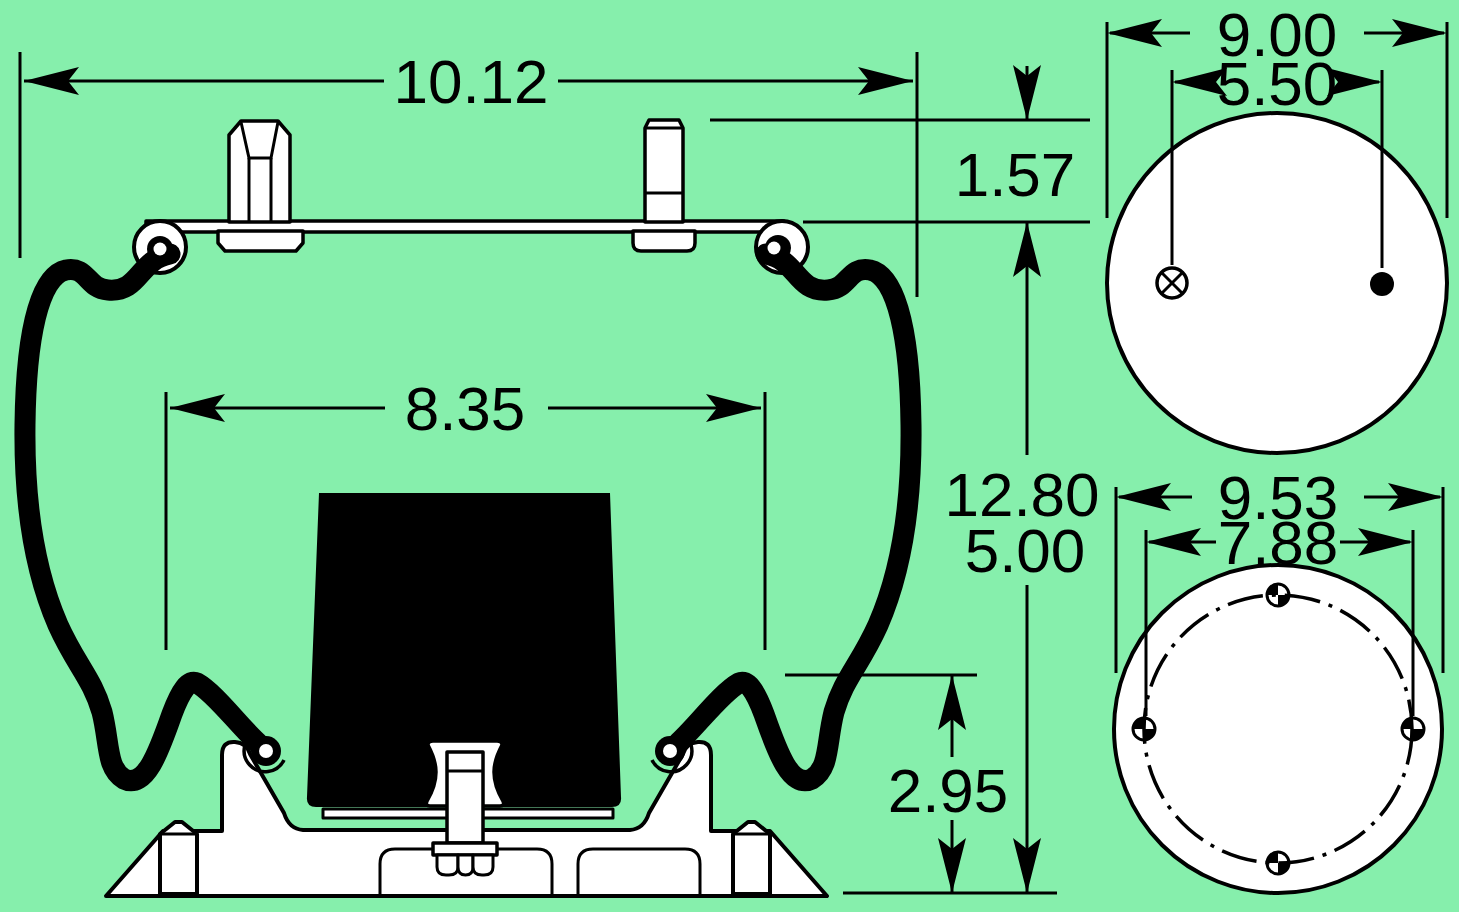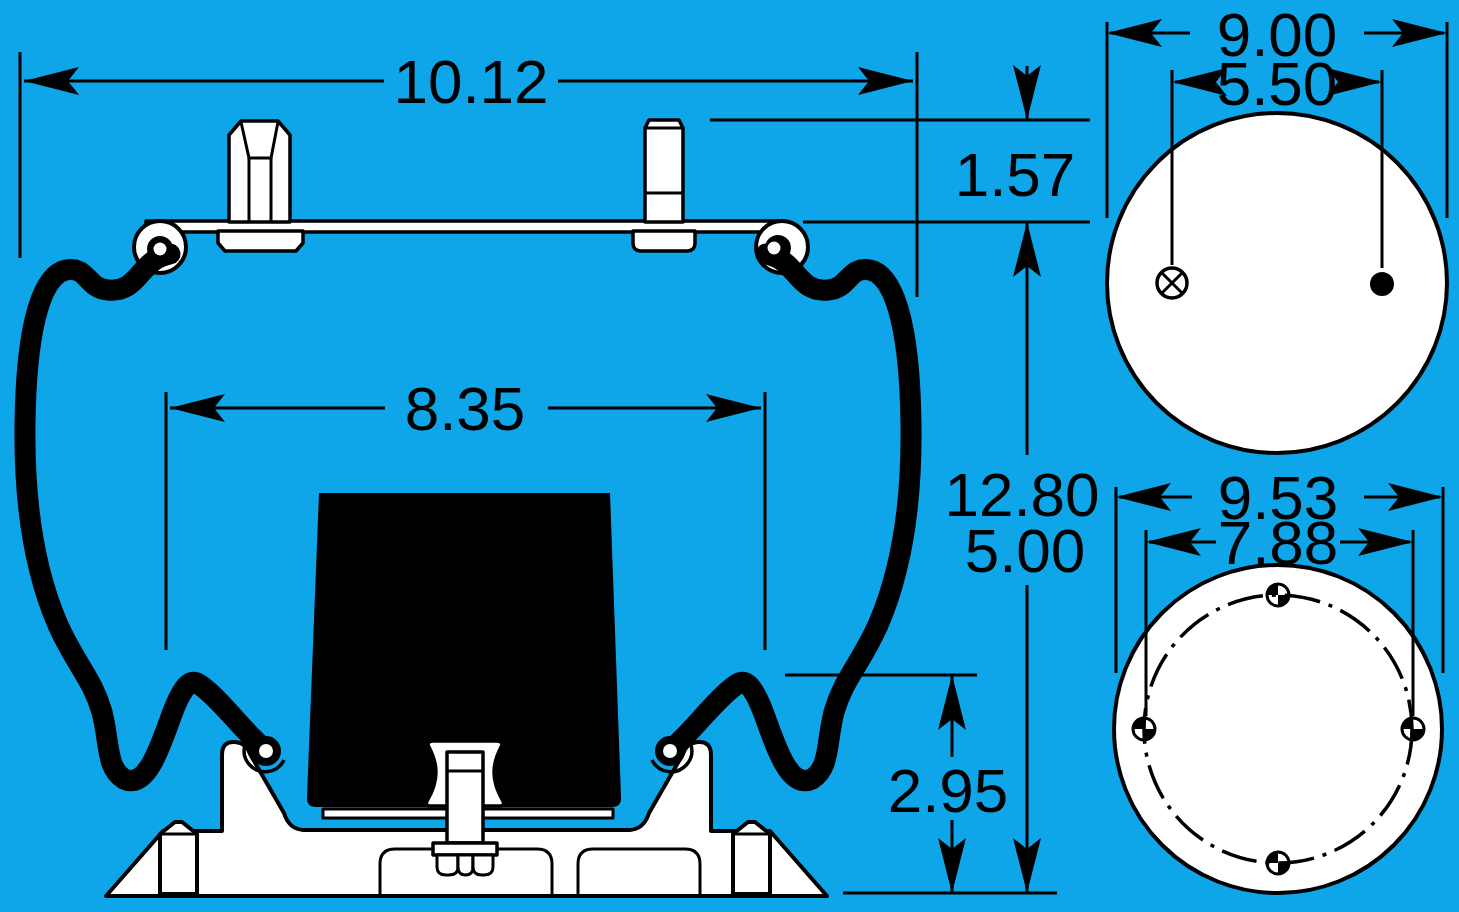"10.12" .page { background: #0ea5e9 -> #86efac }
